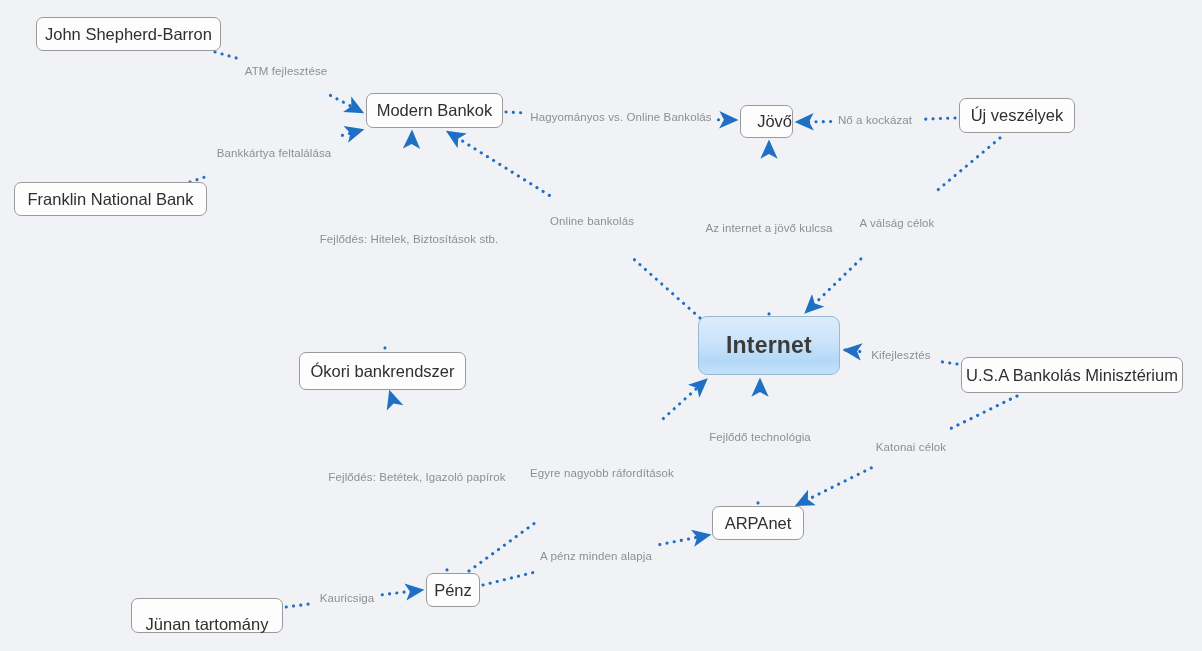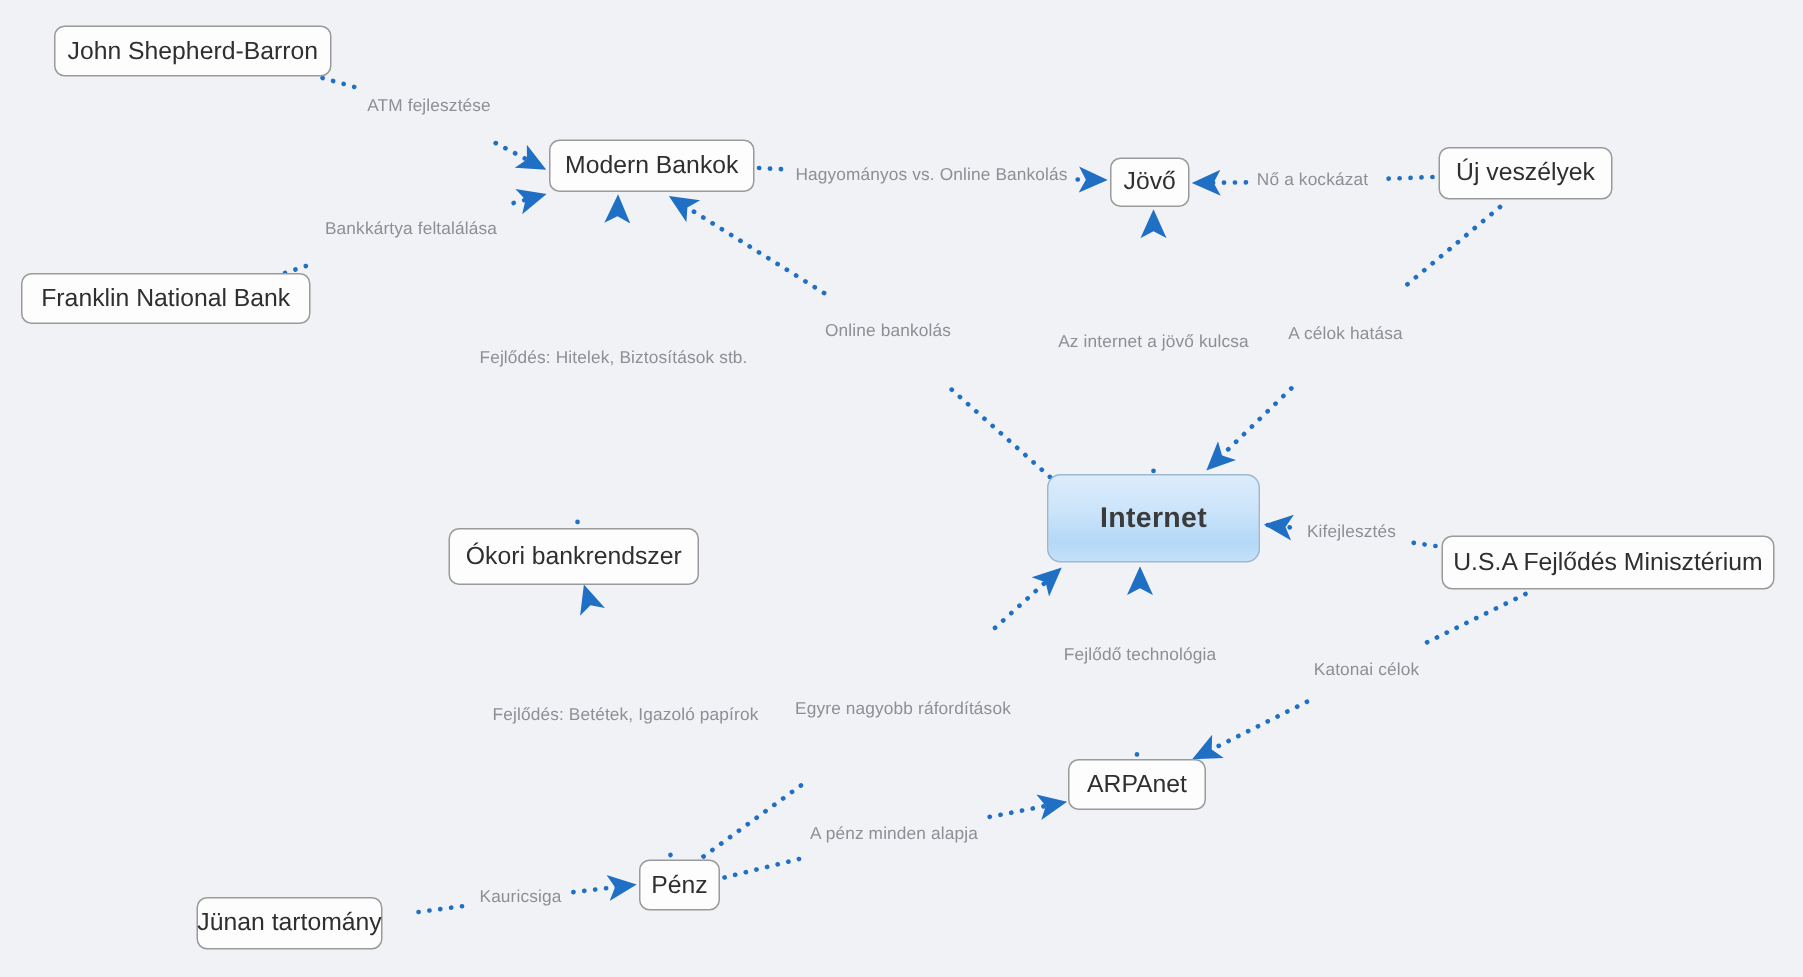"Jövő" div.node { justify-content: none -> flex-end }
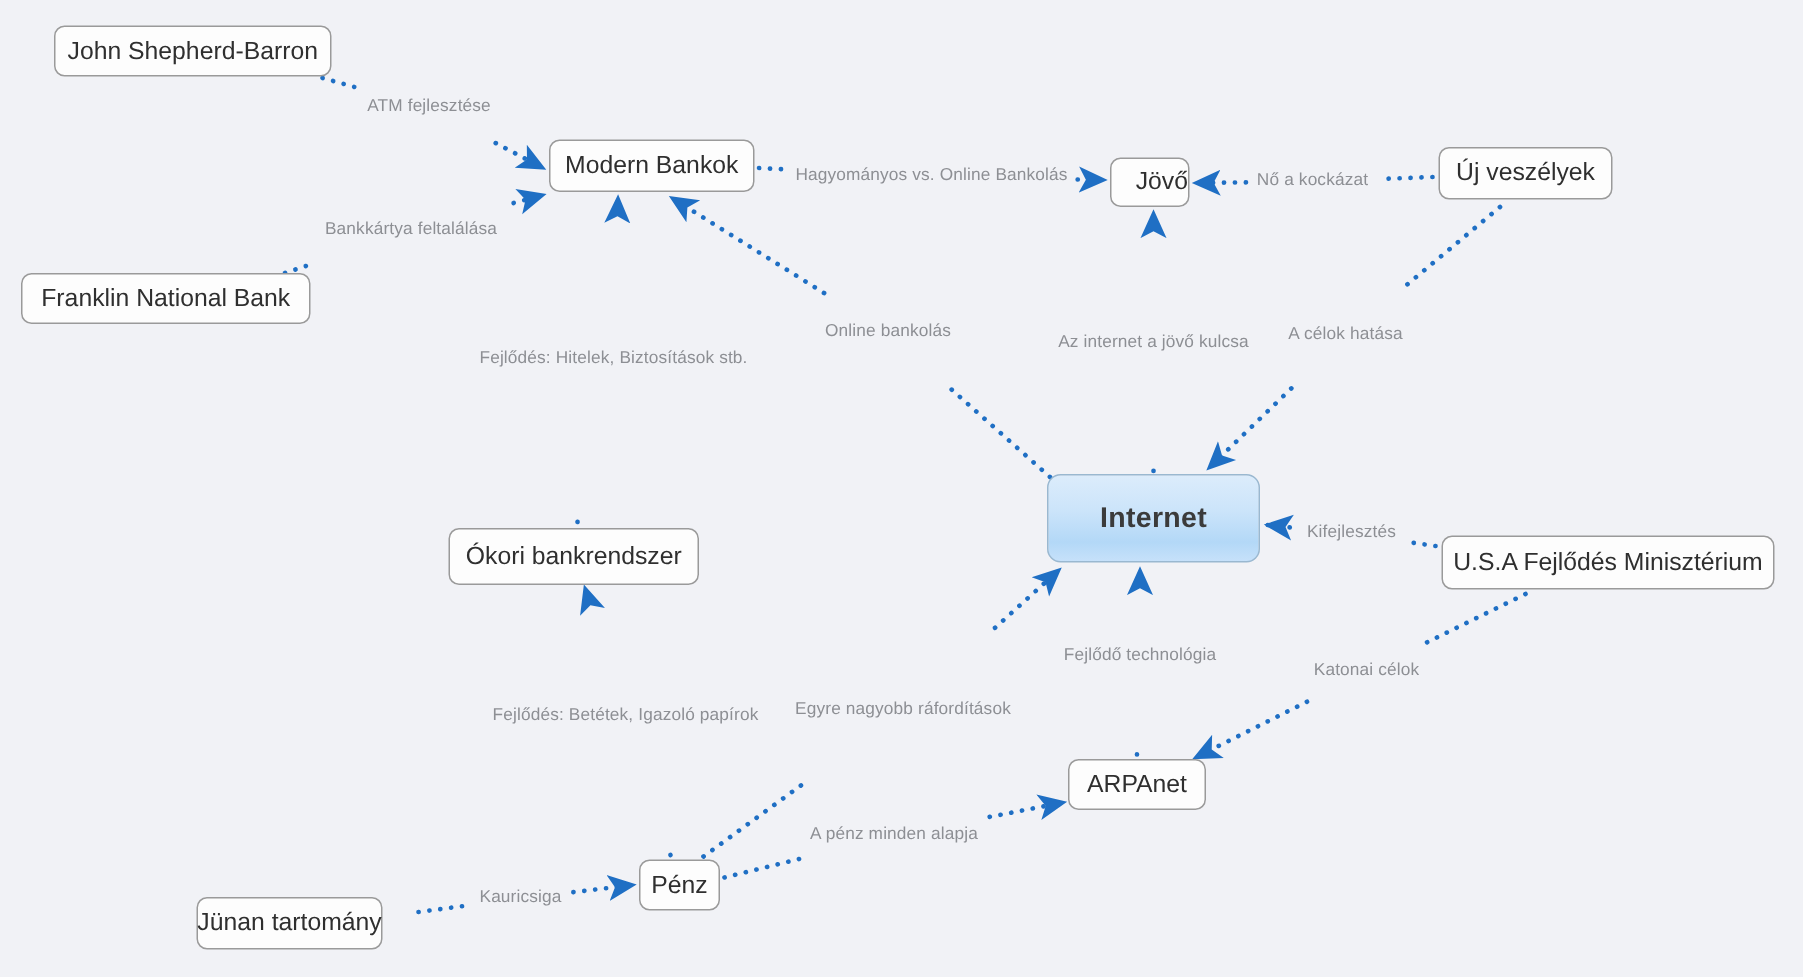"A célok hatása" div.edge-label { text: célok hatása -> válság célok }
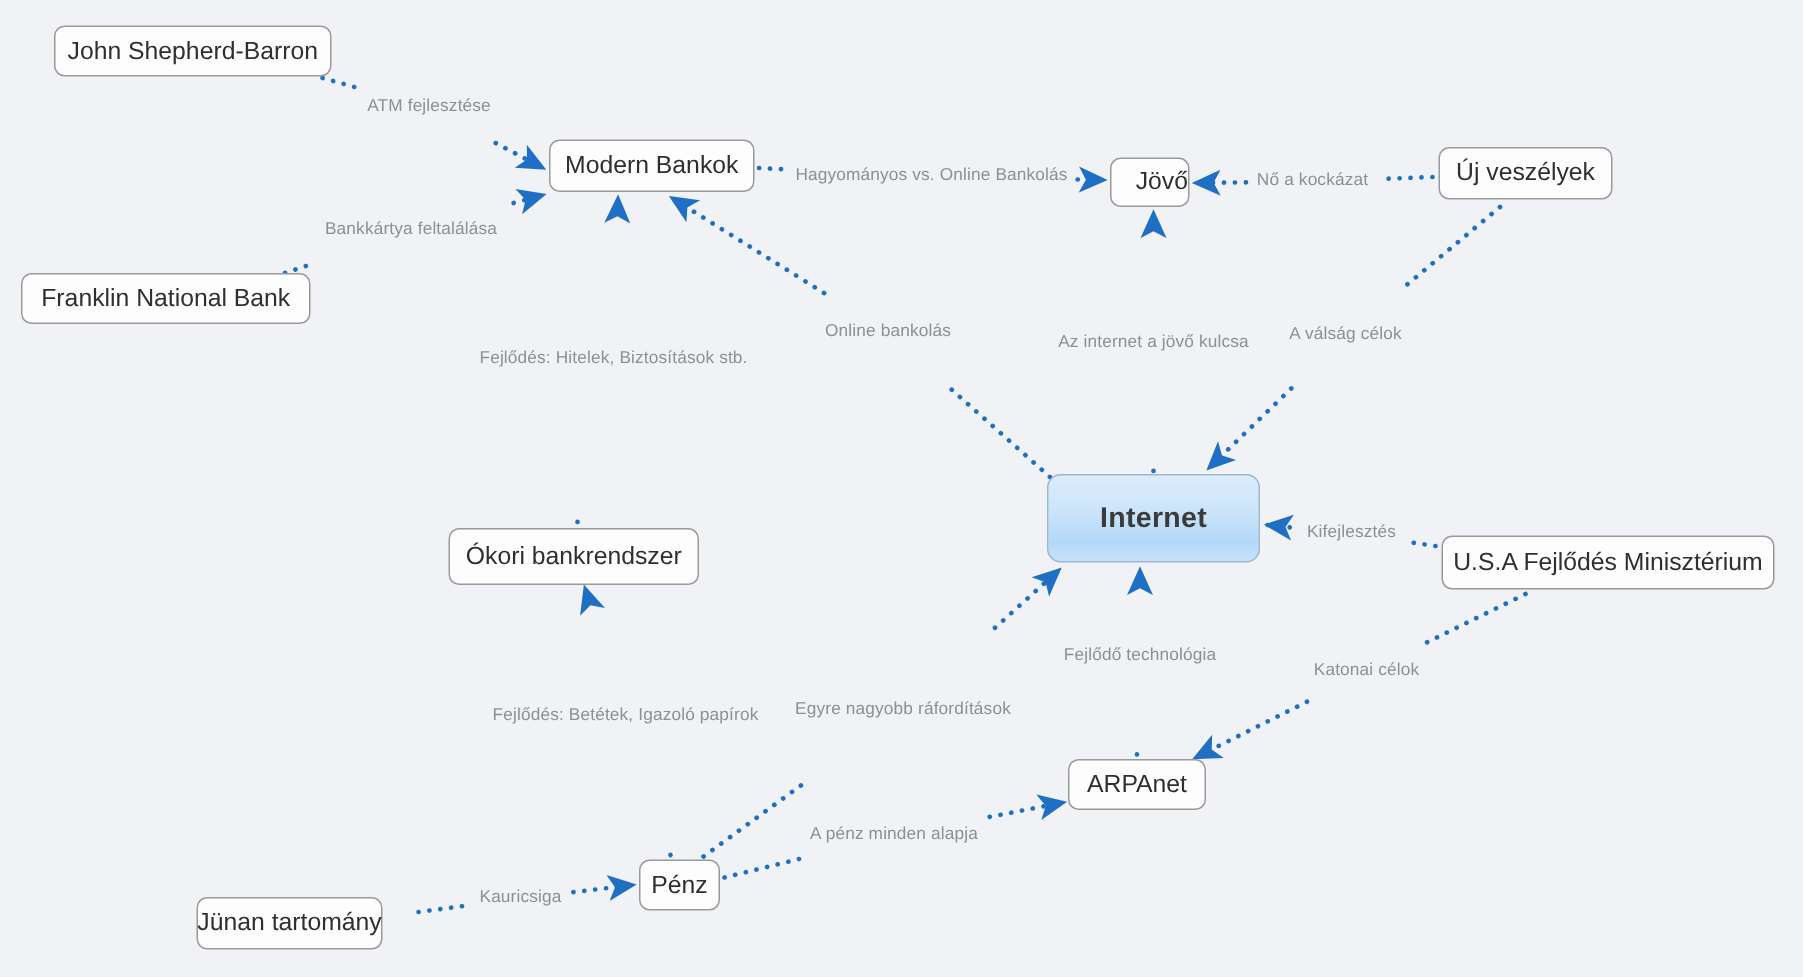"Internet" .node.root { font-size: 19px -> 23px }
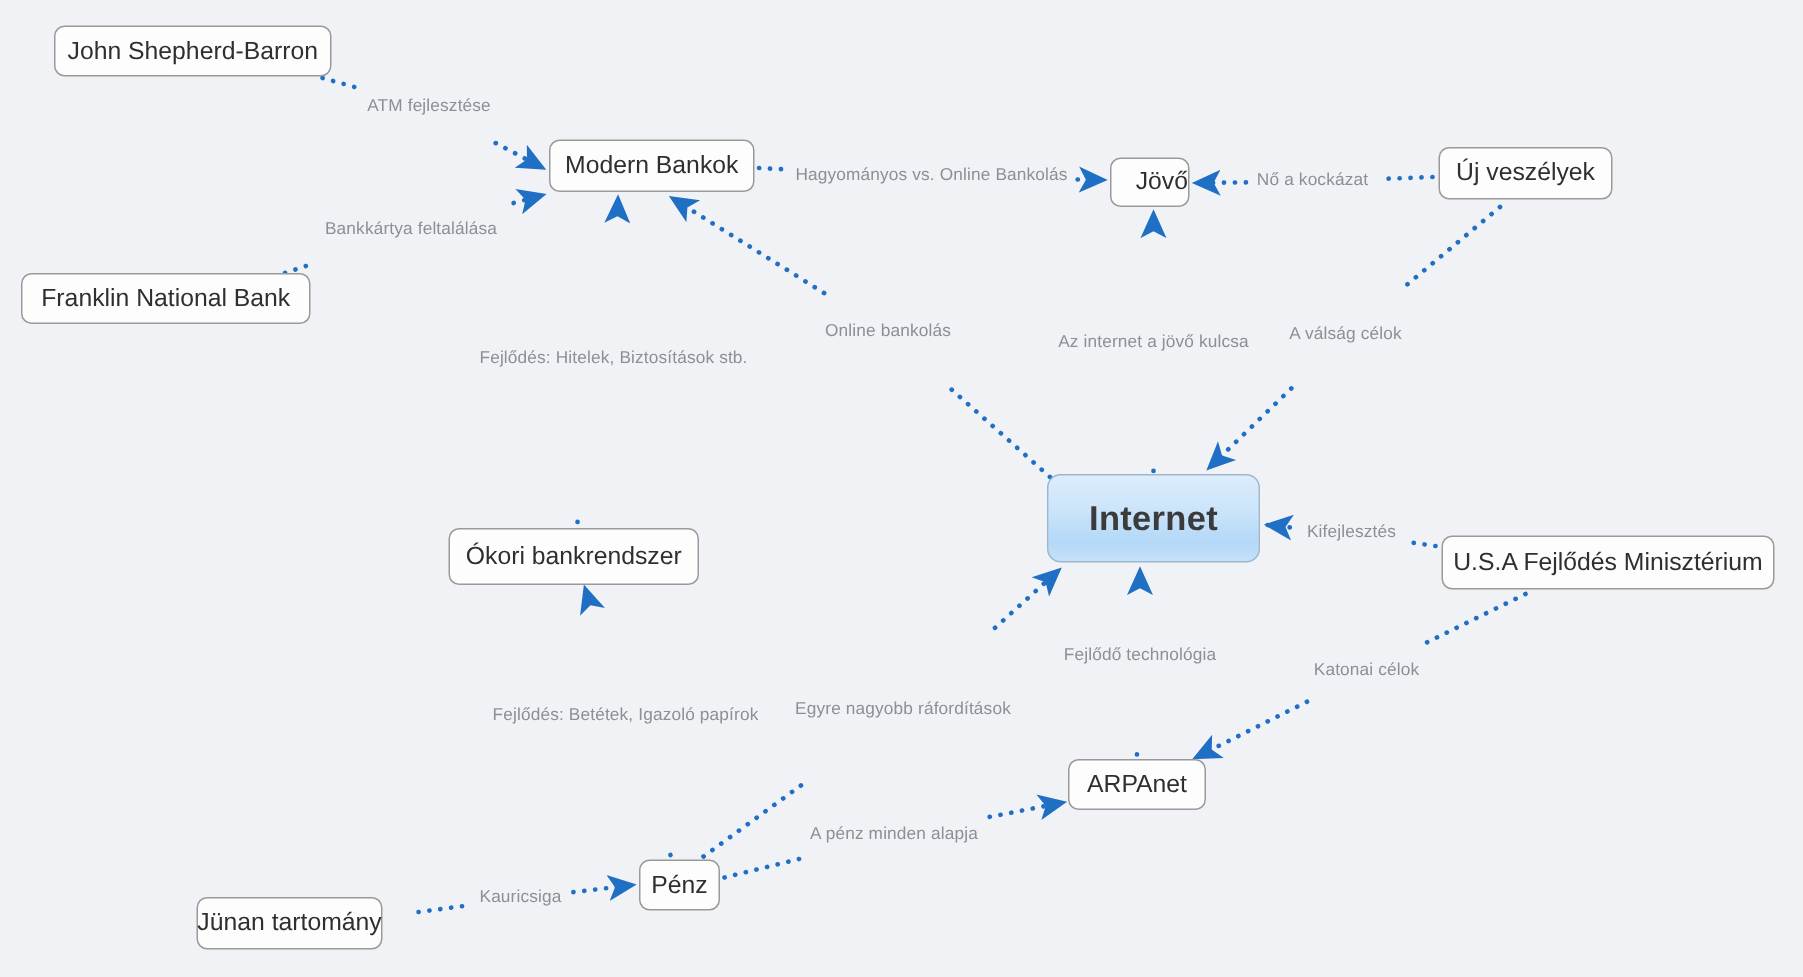"U.S.A Fejlődés Minisztérium" span { text: Fejlődés -> Bankolás }
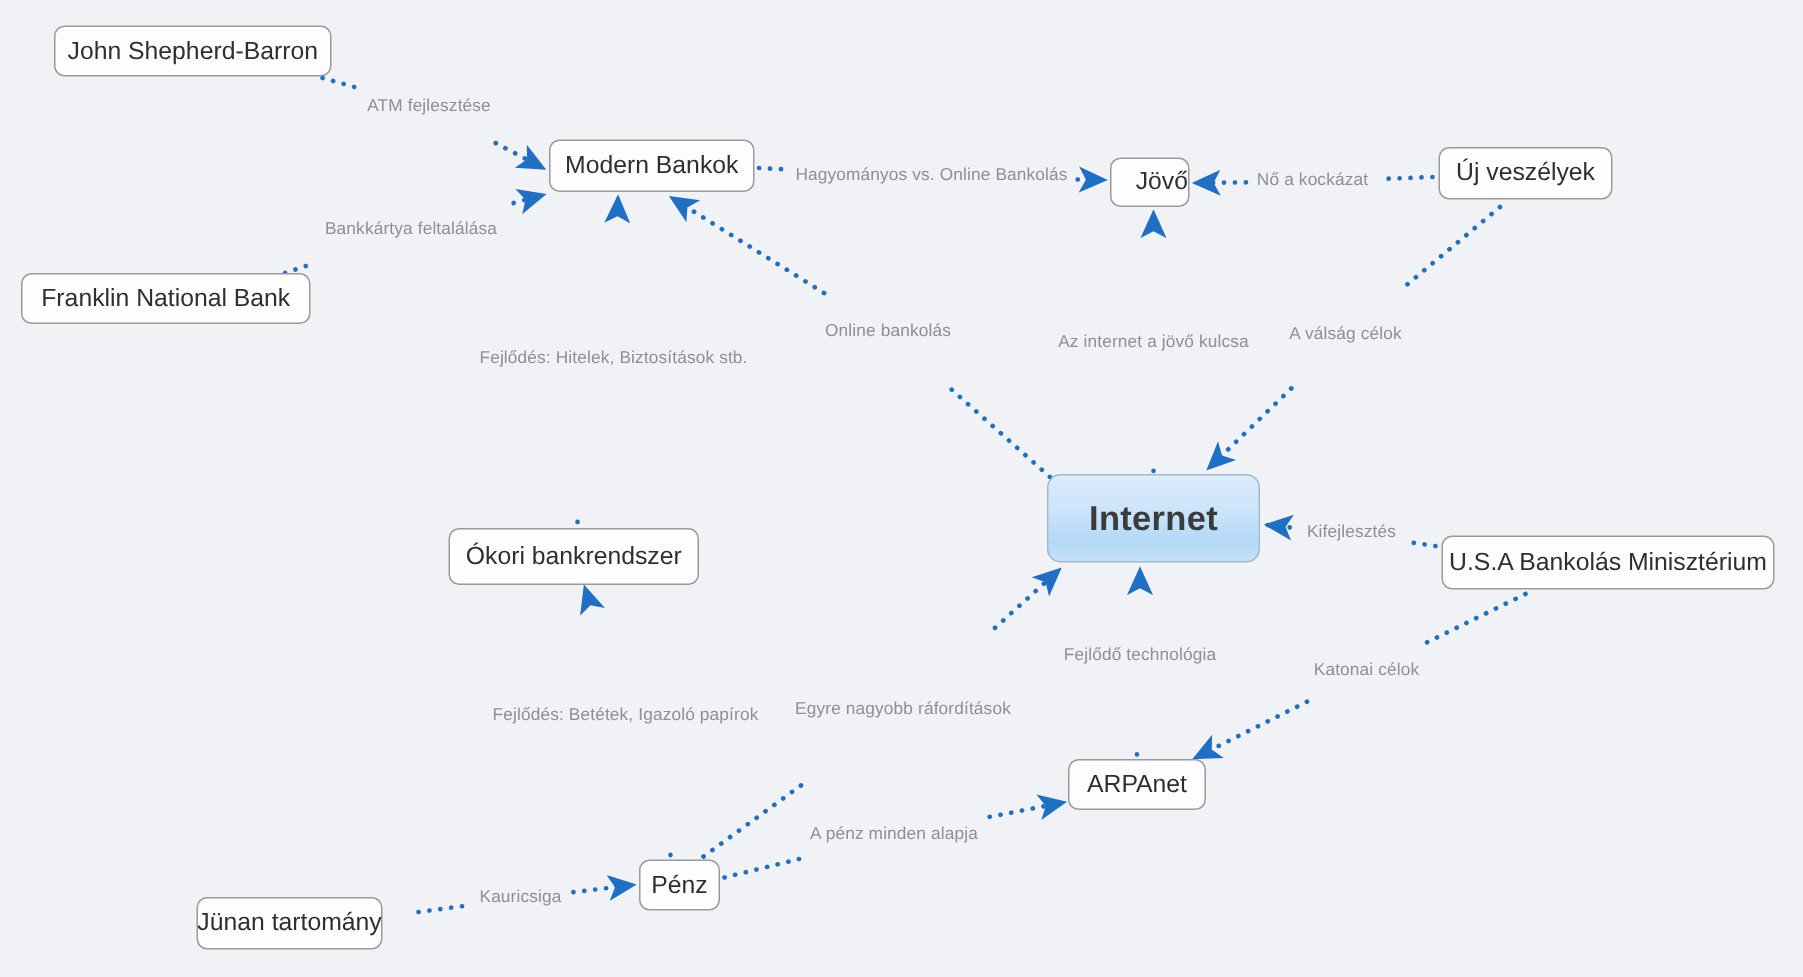"Jünan tartomány" div.node { align-items: none -> flex-end; width: 124px -> 152px }
